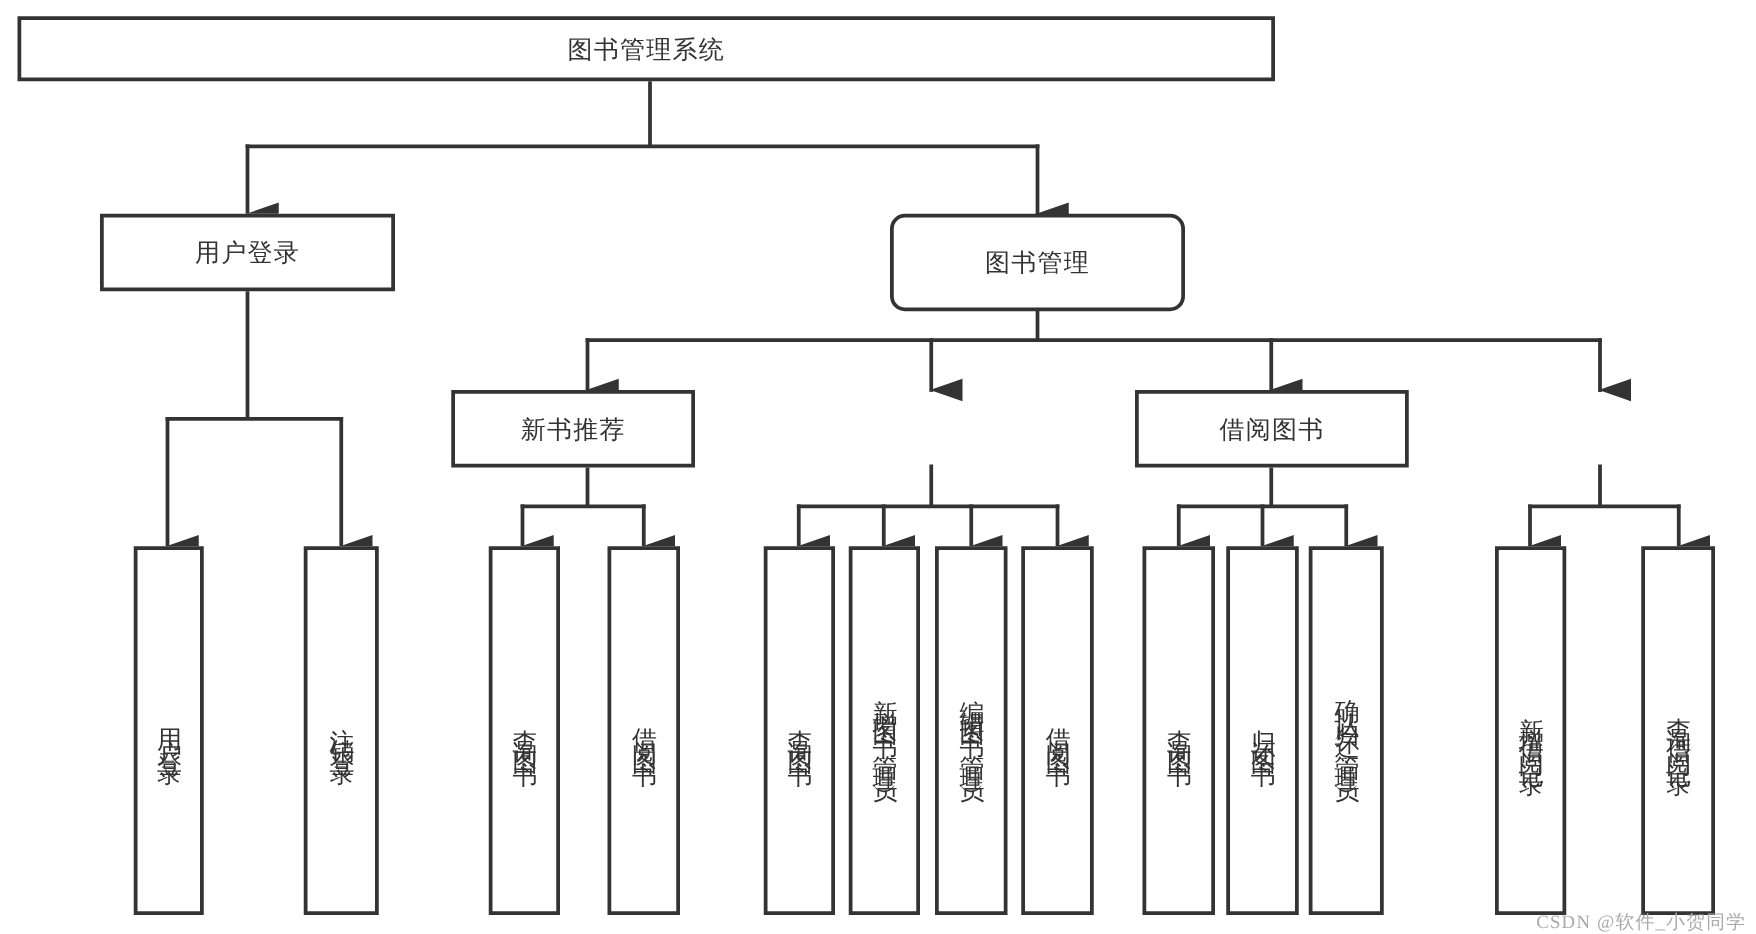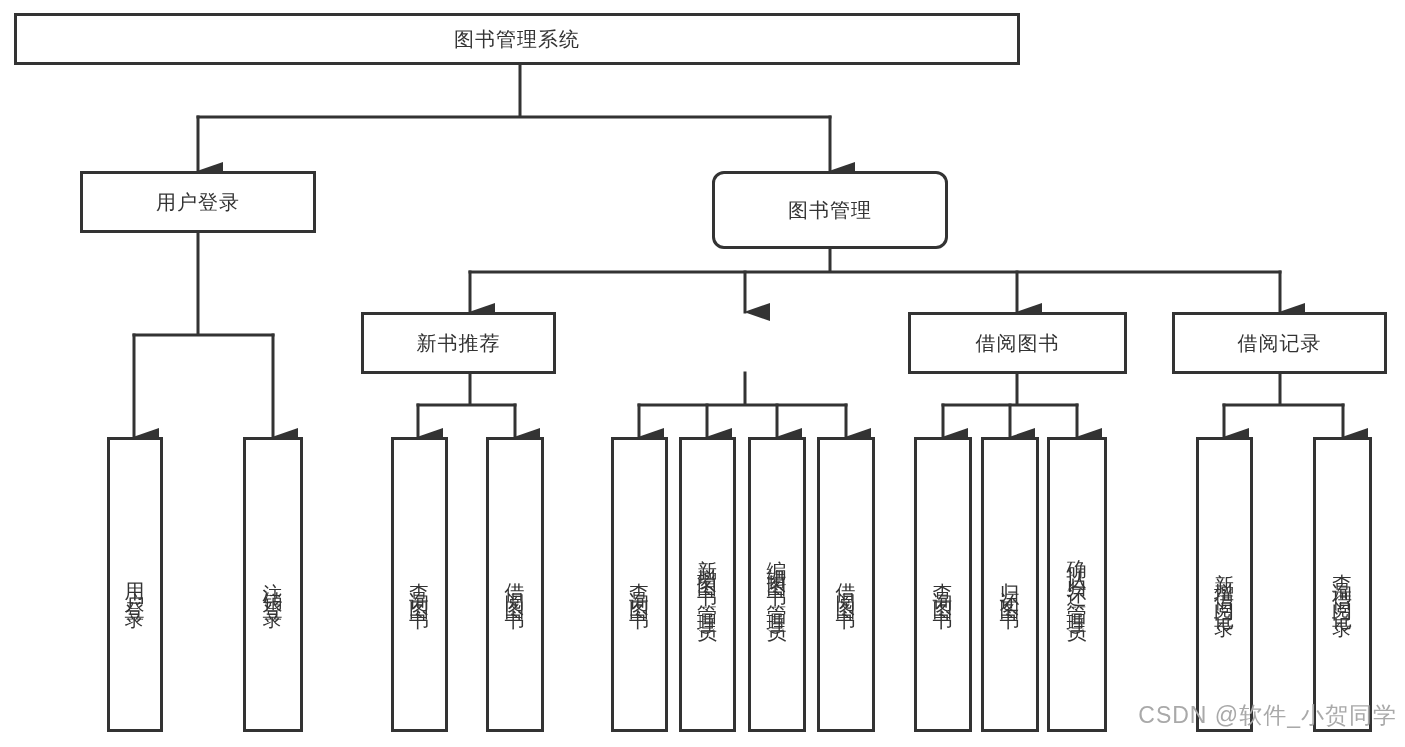"借阅记录" div.node { html: <div> <span>借阅记录</span> </div> -> none }
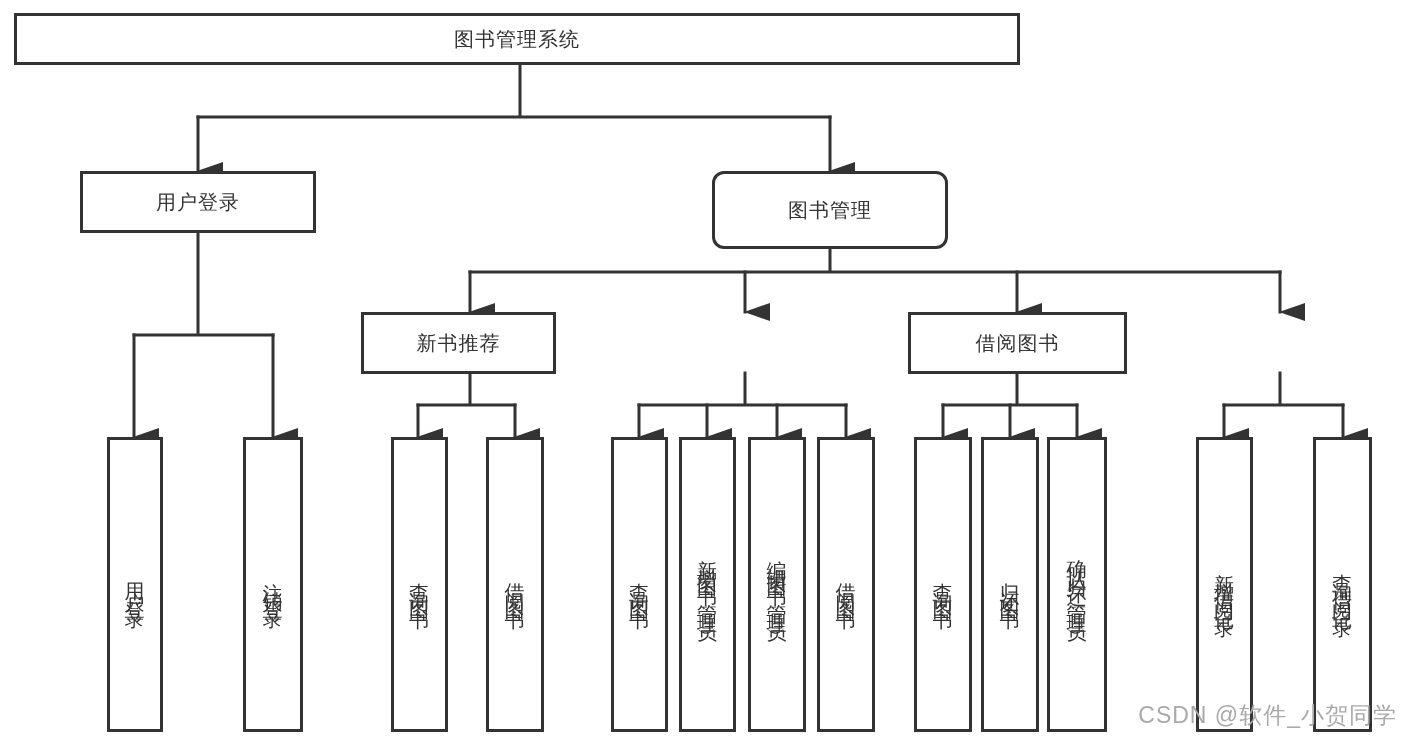"CSDN @软件_小贺同学" .watermark { bottom: 16px -> 0; font-family: none -> Liberation Serif, serif; font-size: 23px -> 15px }
